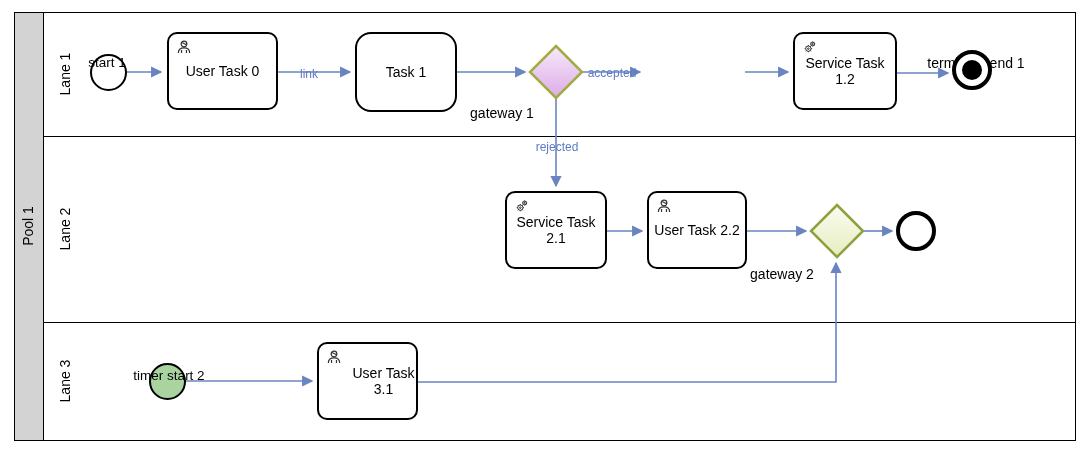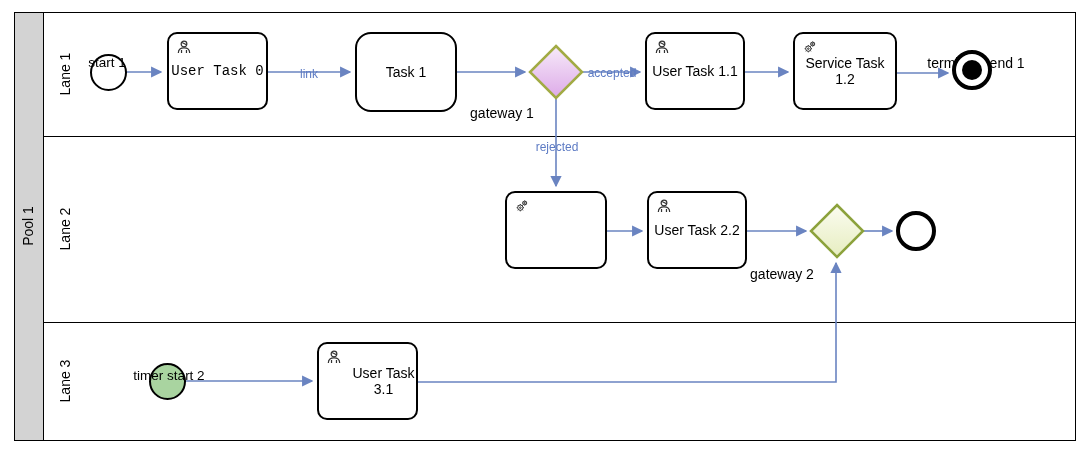"User Task 0" div.task { font-family: Liberation Mono, monospace -> none; width: 101px -> 111px }
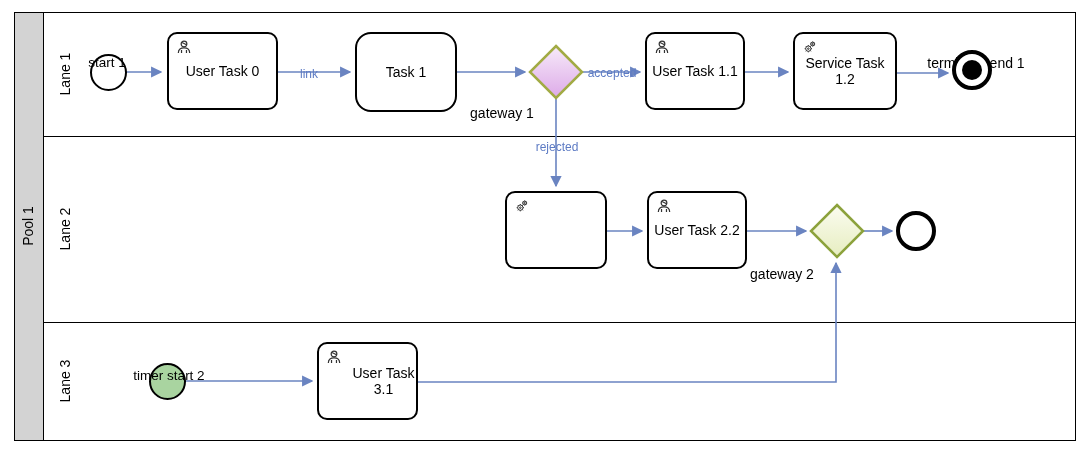"User Task 1.1" div.task { html: <div> <span> <svg> <circle></circle> <path></path> <path></path> <path></path> </svg> </span> <span>User Task 1.1</span> </div> -> none }
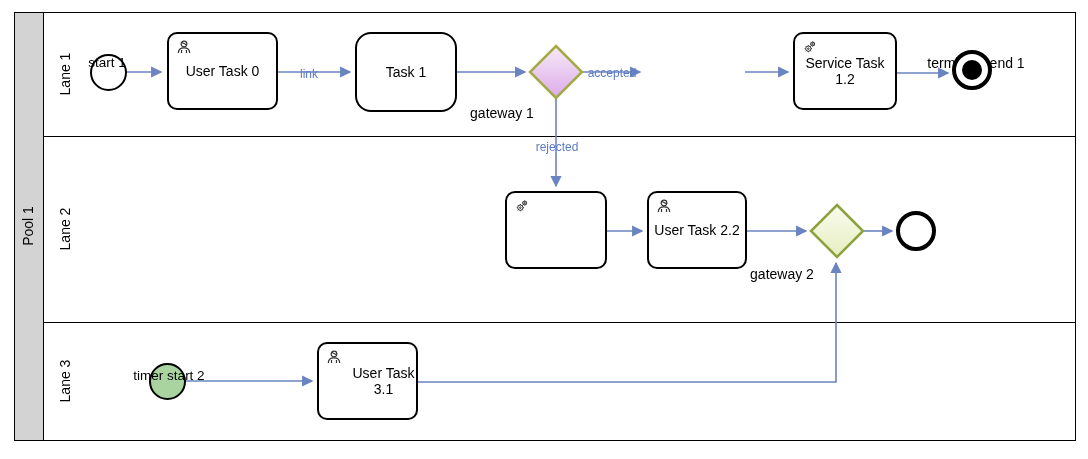"Service Task 2.1" span { html: none -> <span>Service Task 2.1</span> }
